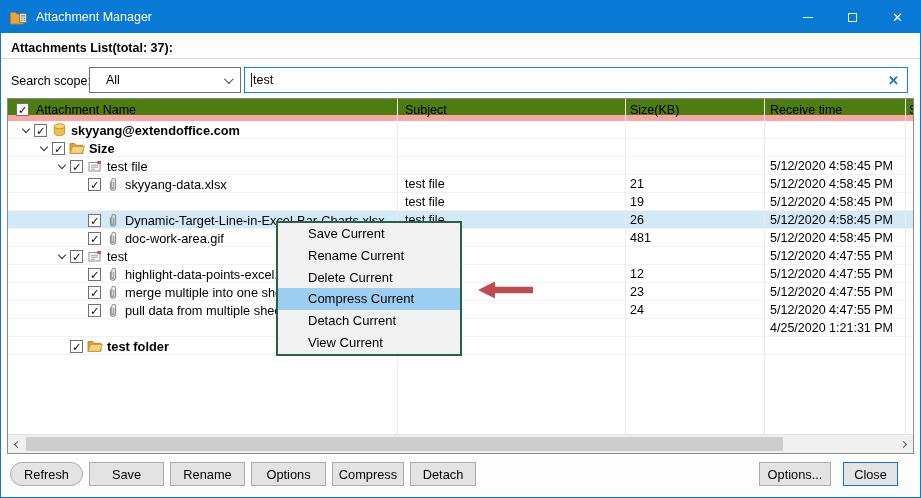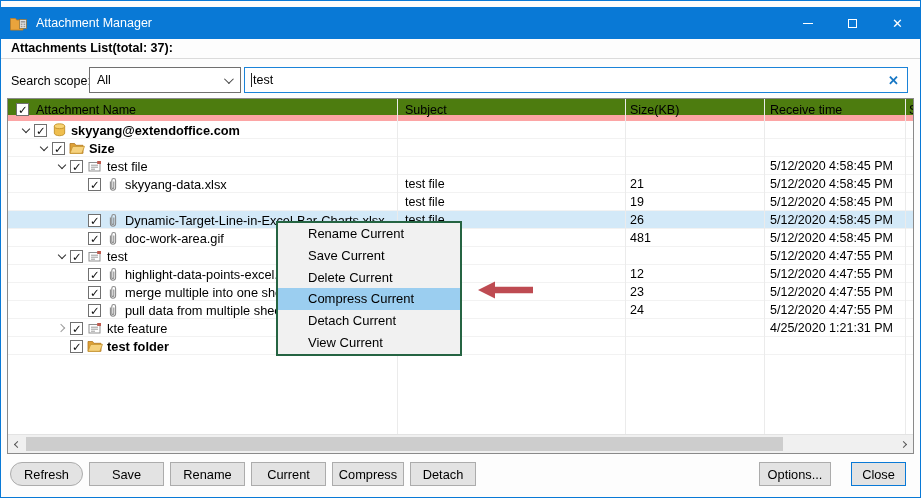"Attachment Manager" .titlebar { margin-top: 6px -> none }
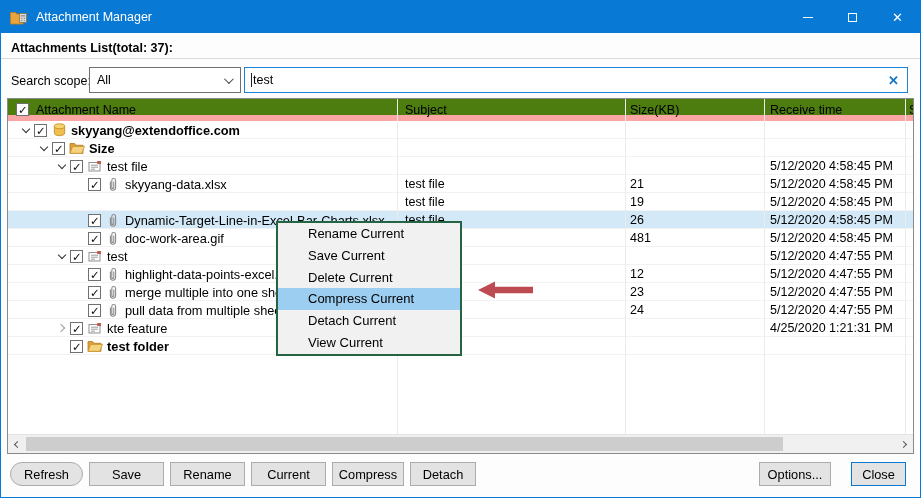"All" .scope-select { padding-left: 7px -> 16px }
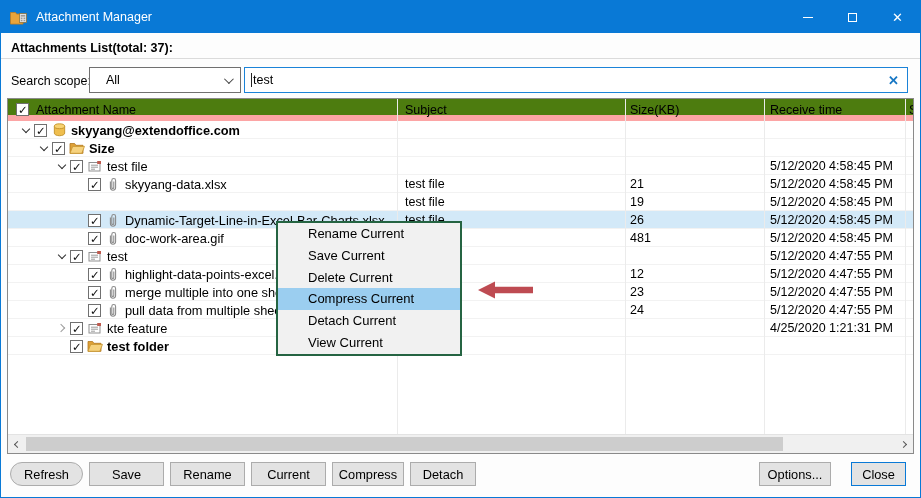"Rename Current" div.menu-item { order: before "Save Current" -> after "Save Current" }
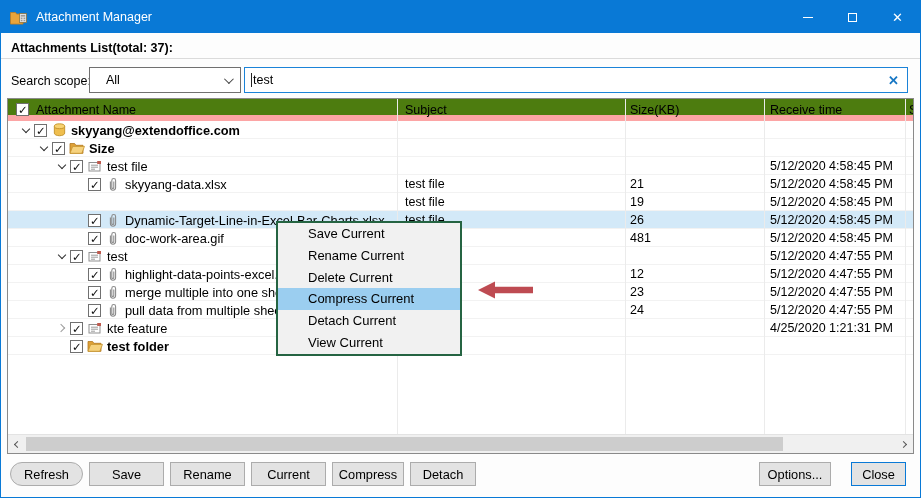"kte feature" div.namecell { html: <div> <span> <i></i> </span> <span></span> <span> <svg> <rect></rect> <rect></rect> <line></line> <line></line> <line></line> </svg> </span> <span>kte feature</span> </div> -> none }
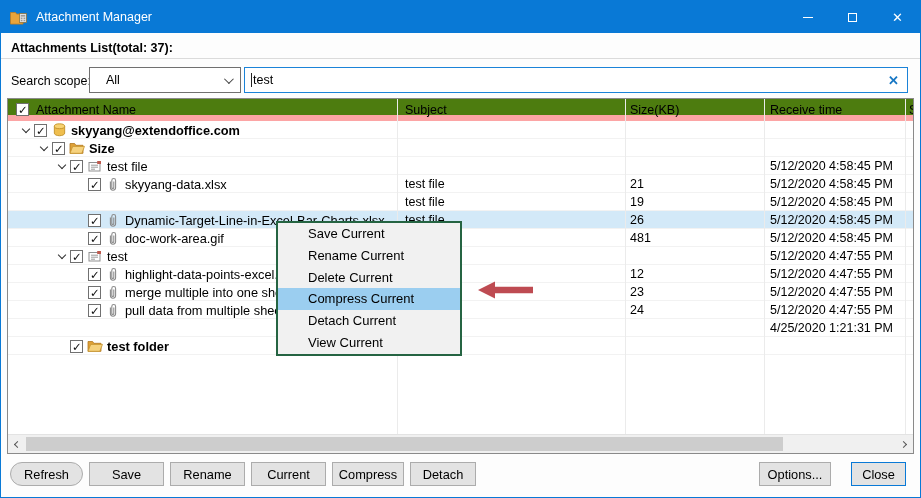"Current" button.btn { text: Current -> Options }
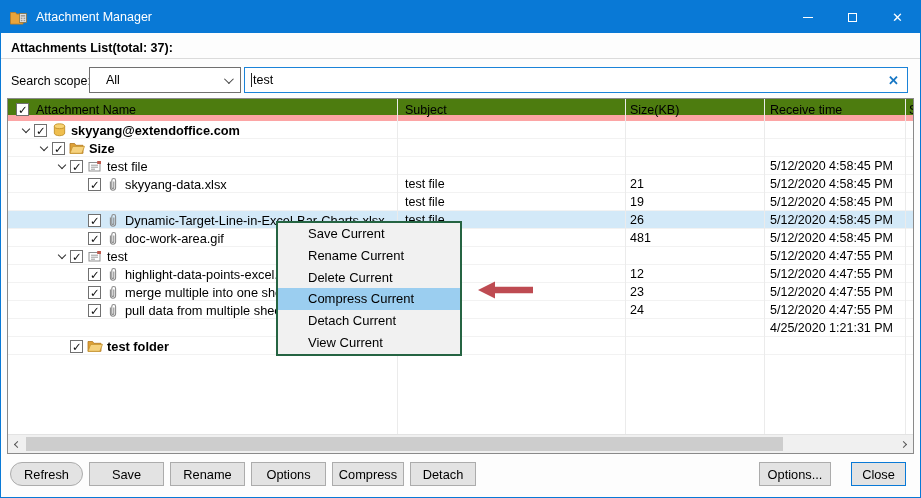"Options..." .footer-right { gap: 20px -> 12px }
